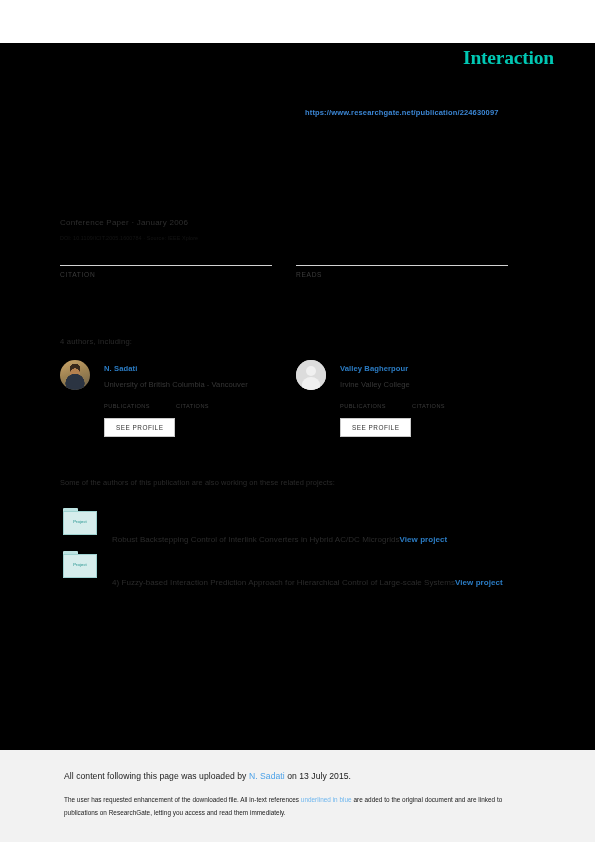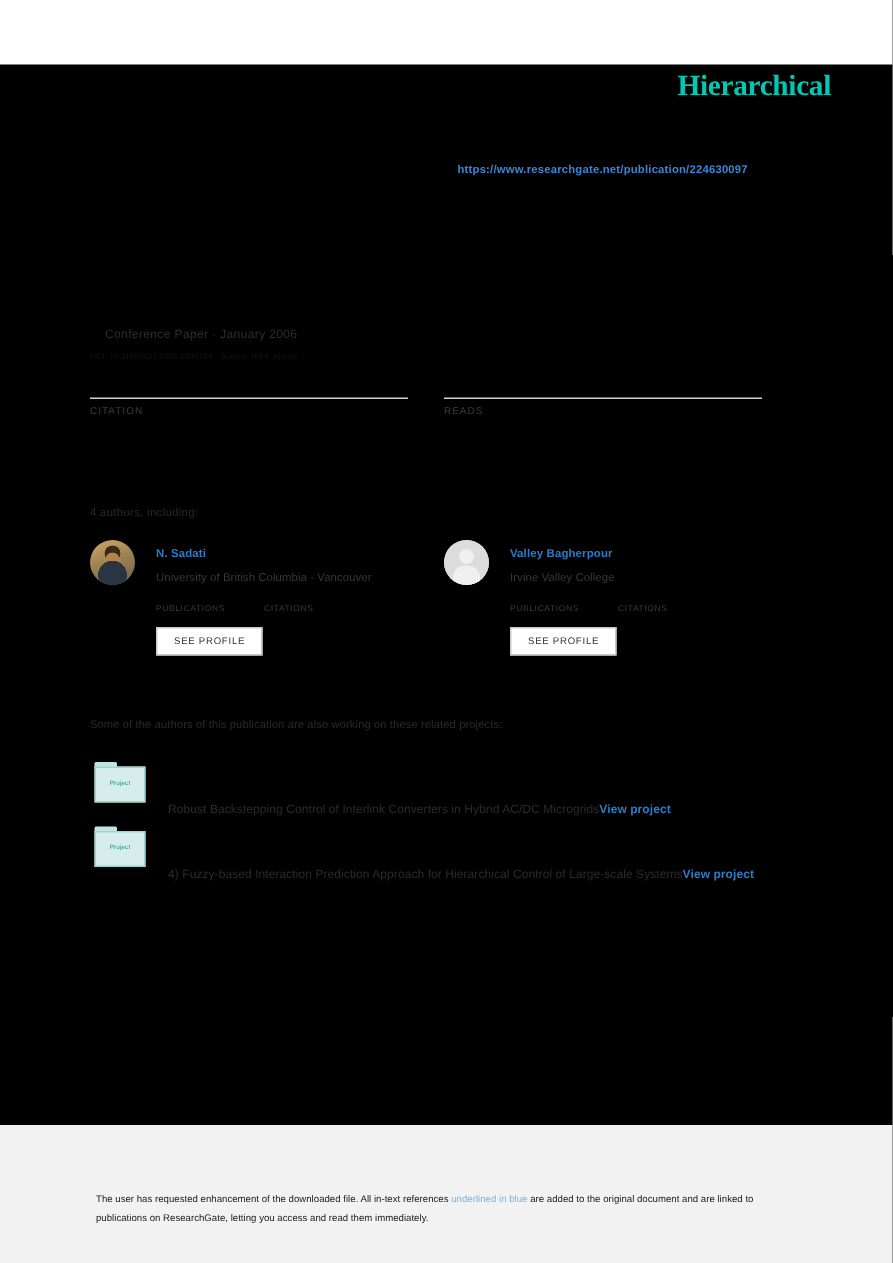"Hierarchical" div.rg-logo { text: Hierarchical -> Interaction }
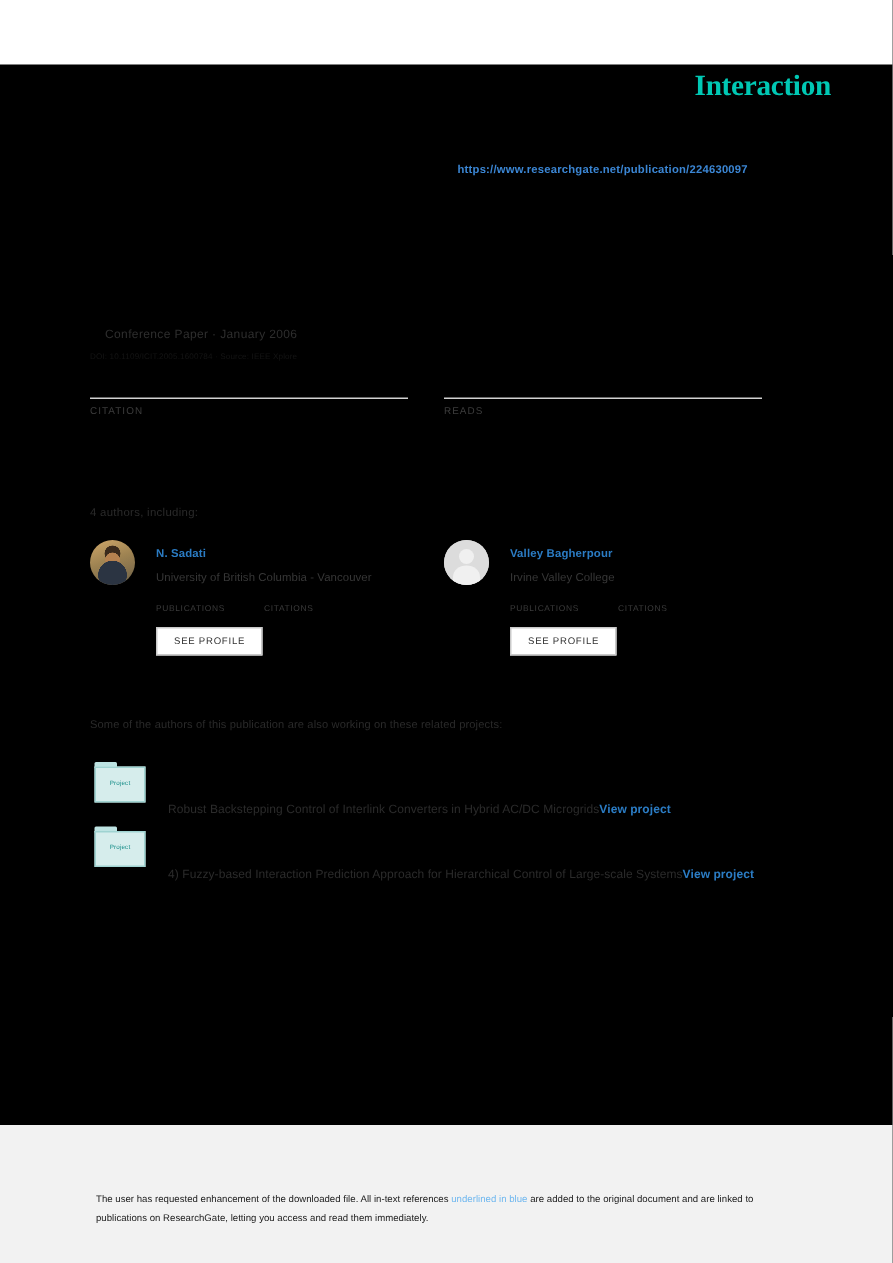"Conference Paper · January 2006" .pub-type { margin-left: 10px -> none }
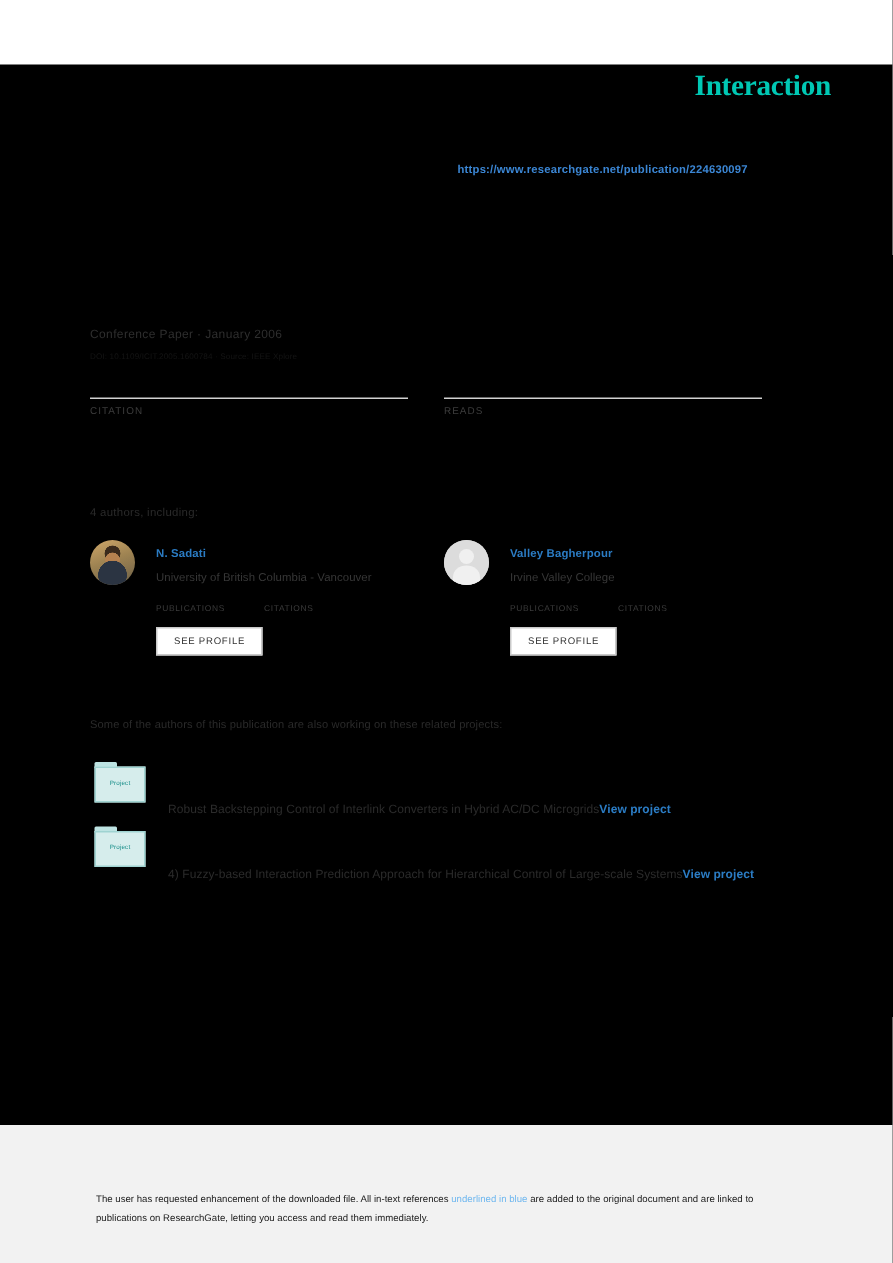"All content following this page" div.footer-line1 { html: none -> <div><span>All content following this page was uploaded by </span><span>N. Sadati</span><span> on 13 July 2015.</span></div> }
